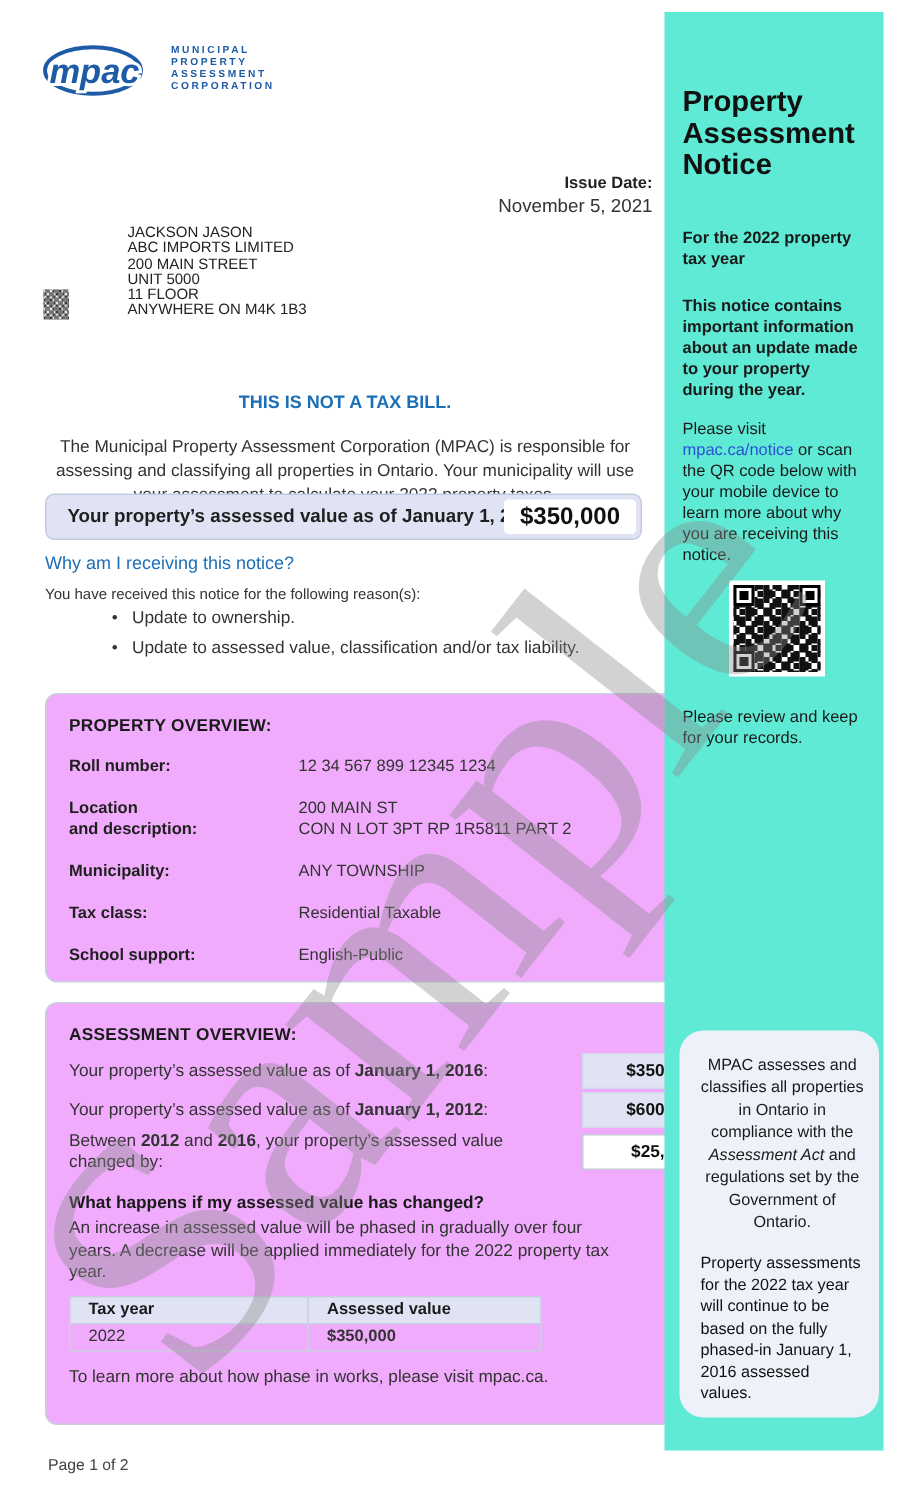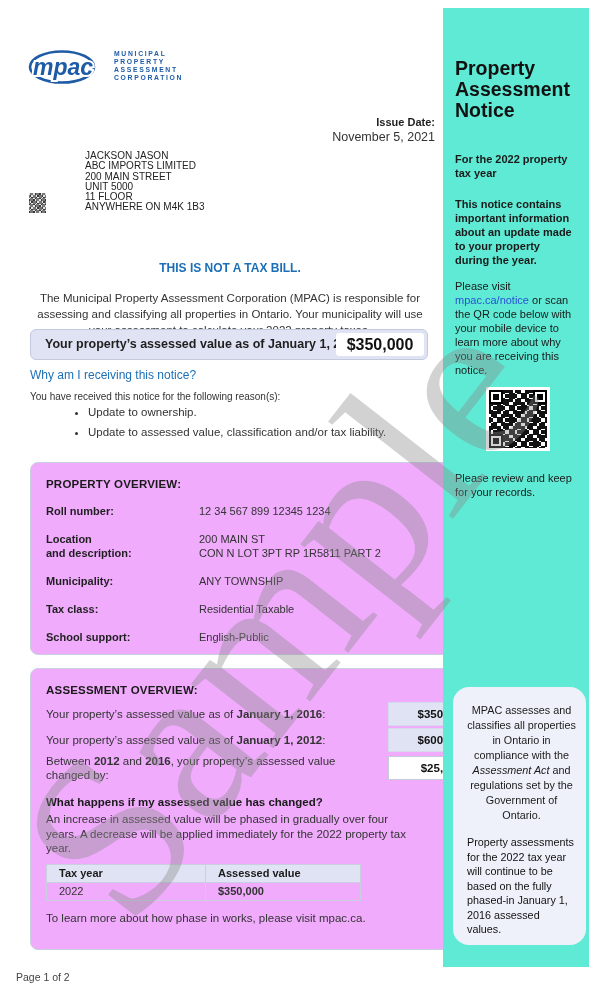"mpac" .logo { top: 48px -> 28px }
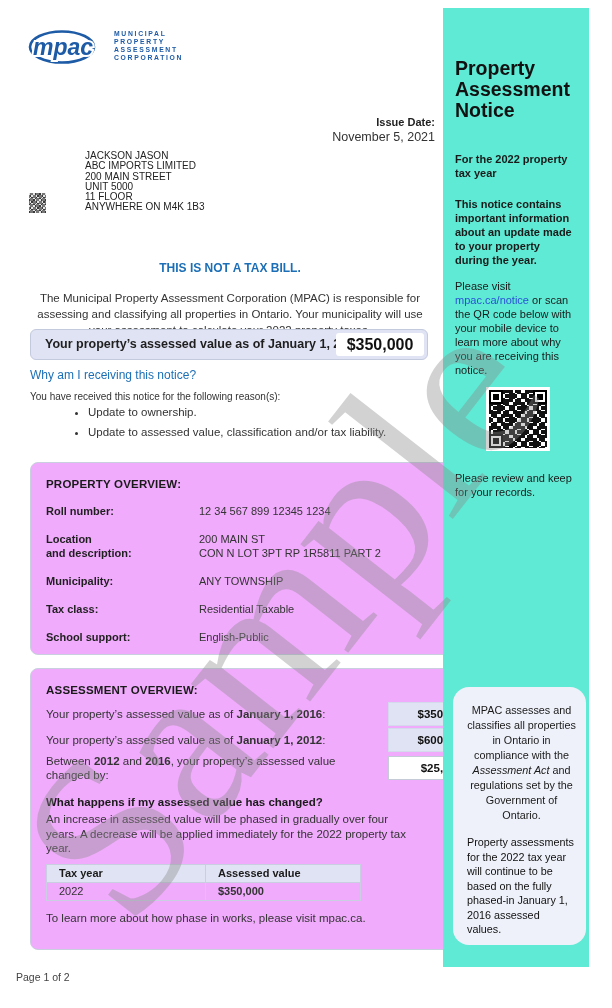"Page 1 of 2" .page-footer { left: 16px -> 32px }
